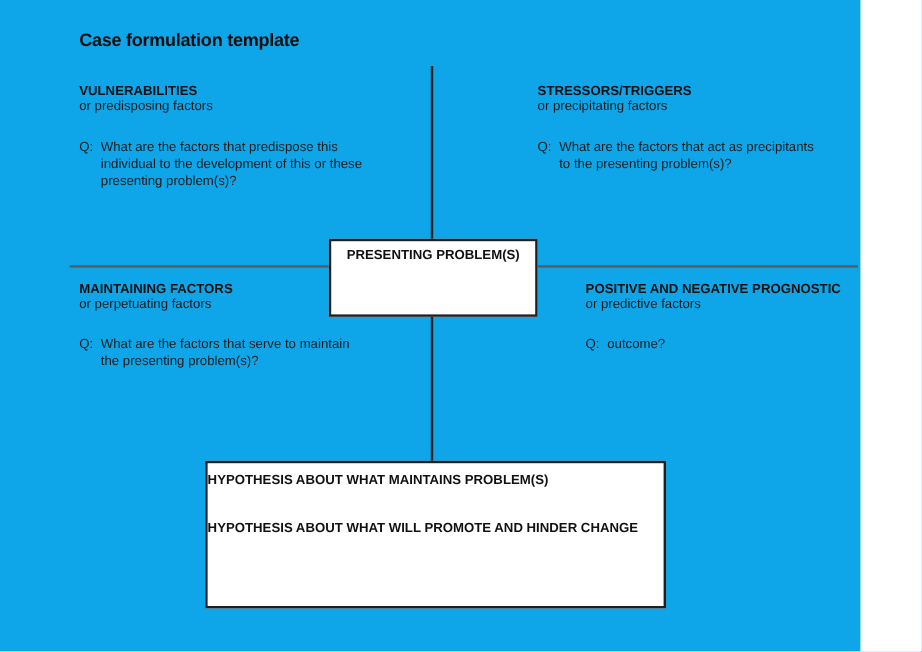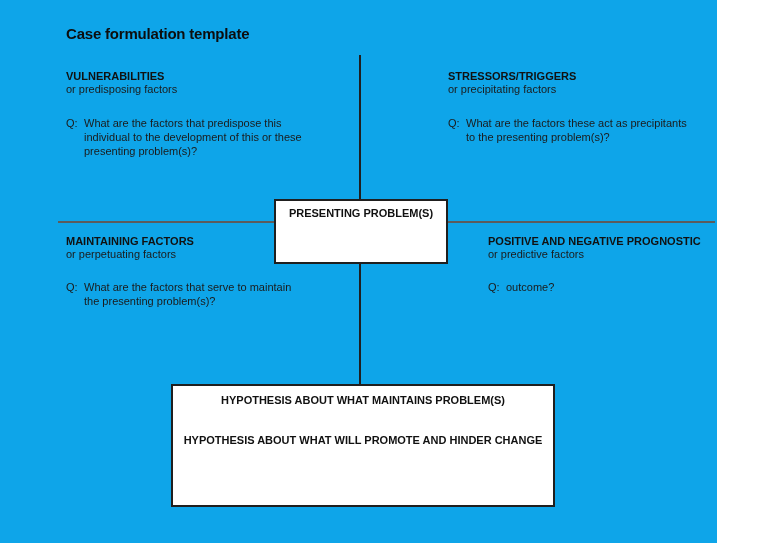"What are the factors these" span { text: these -> that }
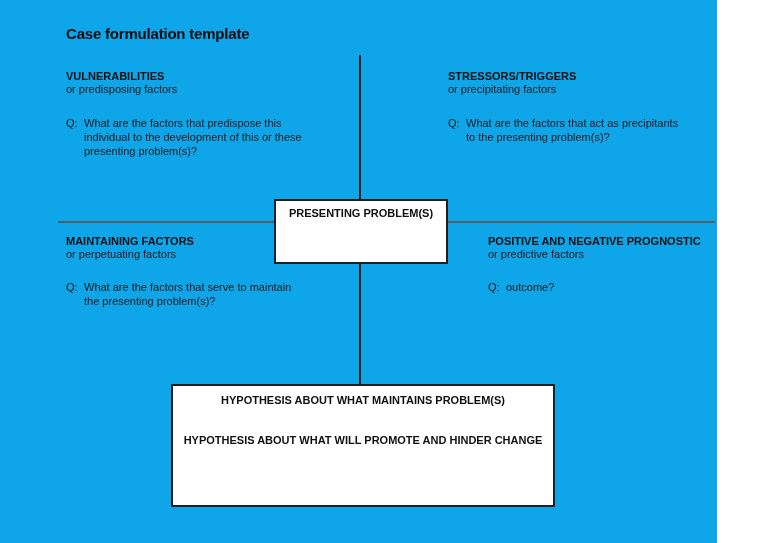"HYPOTHESIS ABOUT WHAT MAINTAINS" .bottom-box .bb-line { text-align: center -> left }
